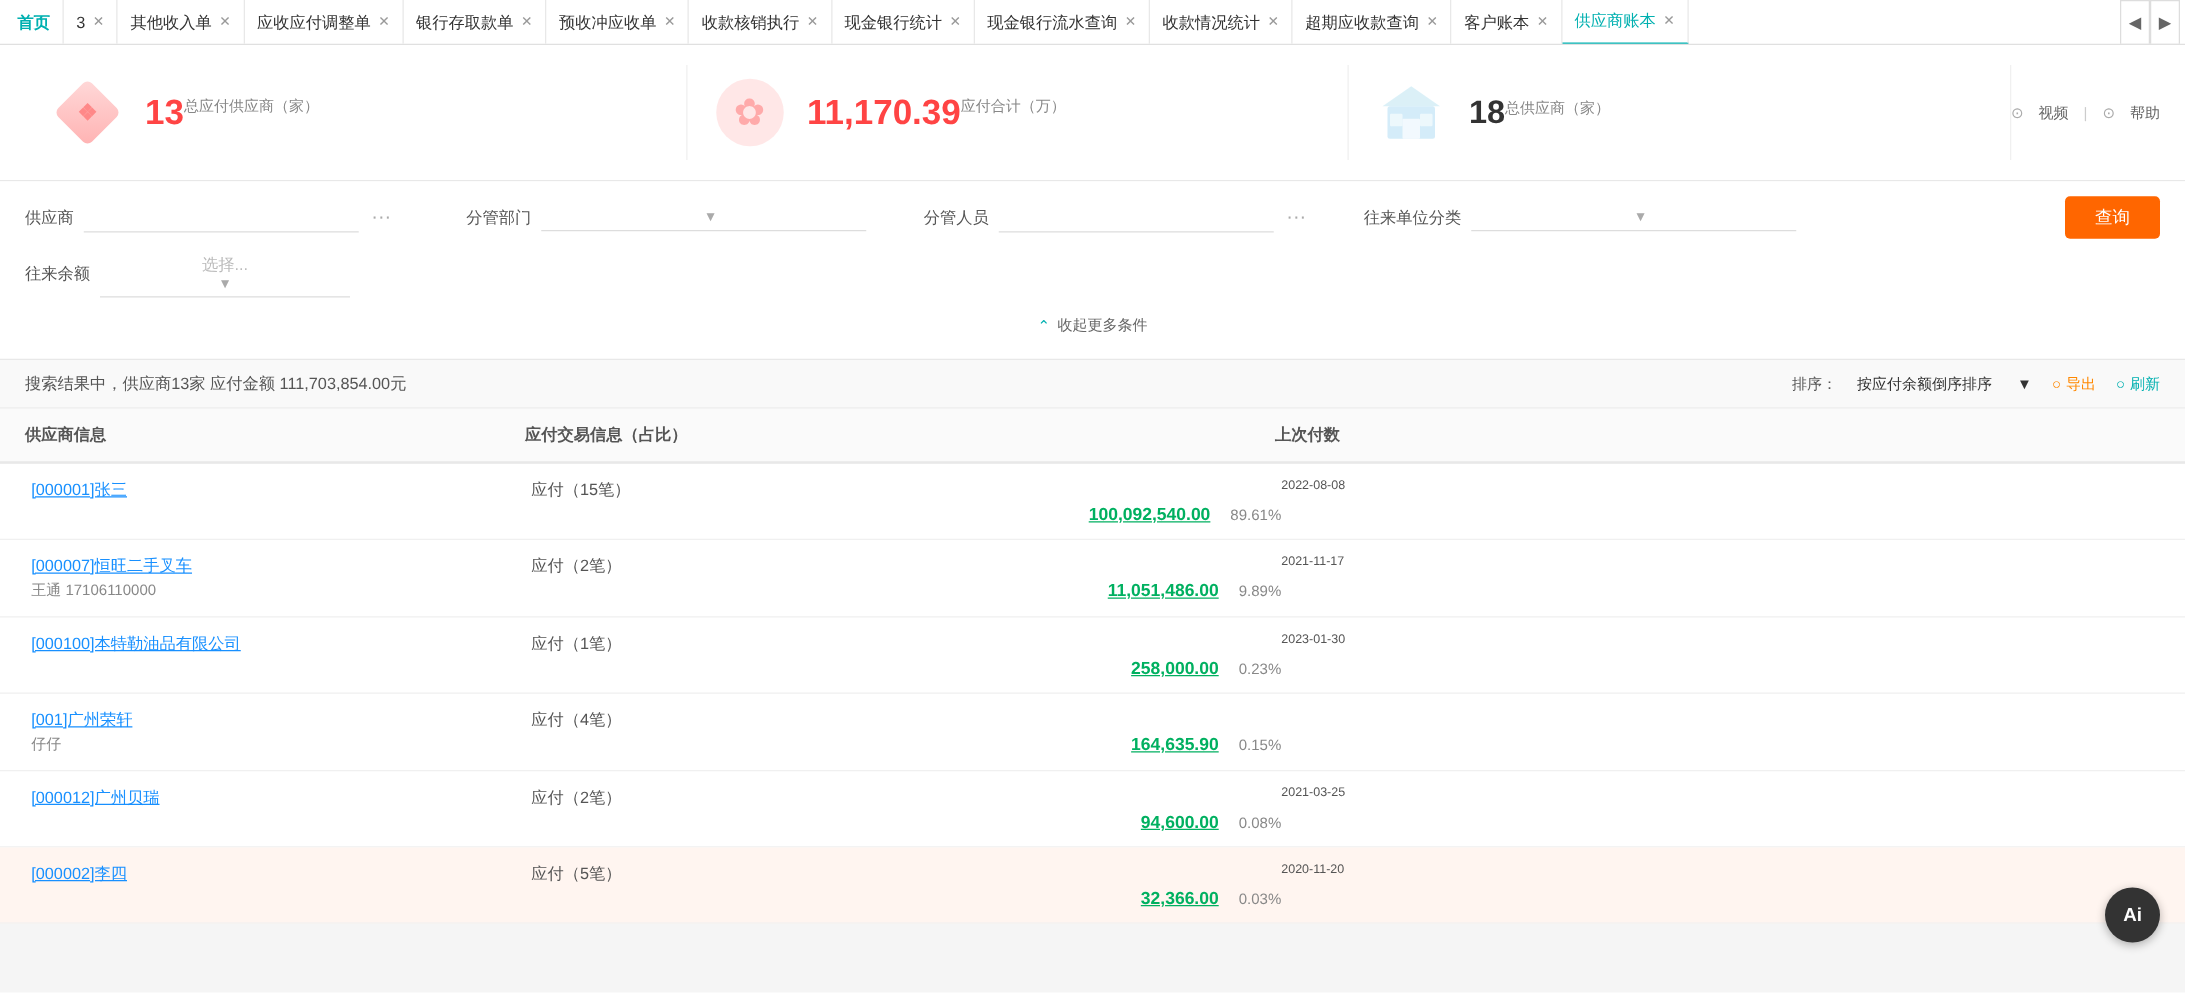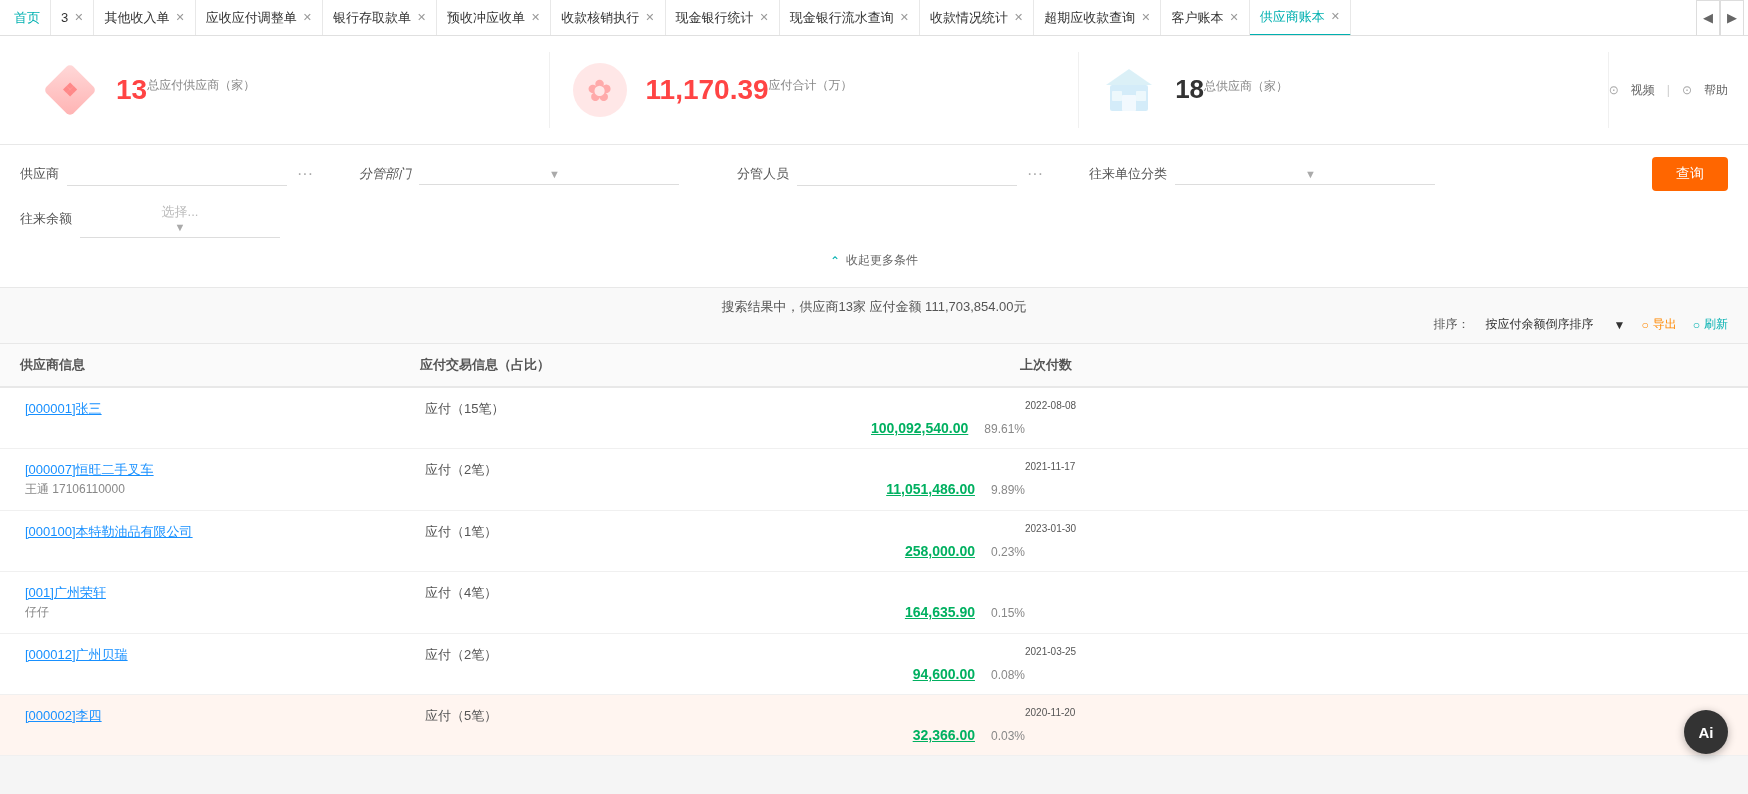"首页" .nav-home { font-weight: normal -> bold }
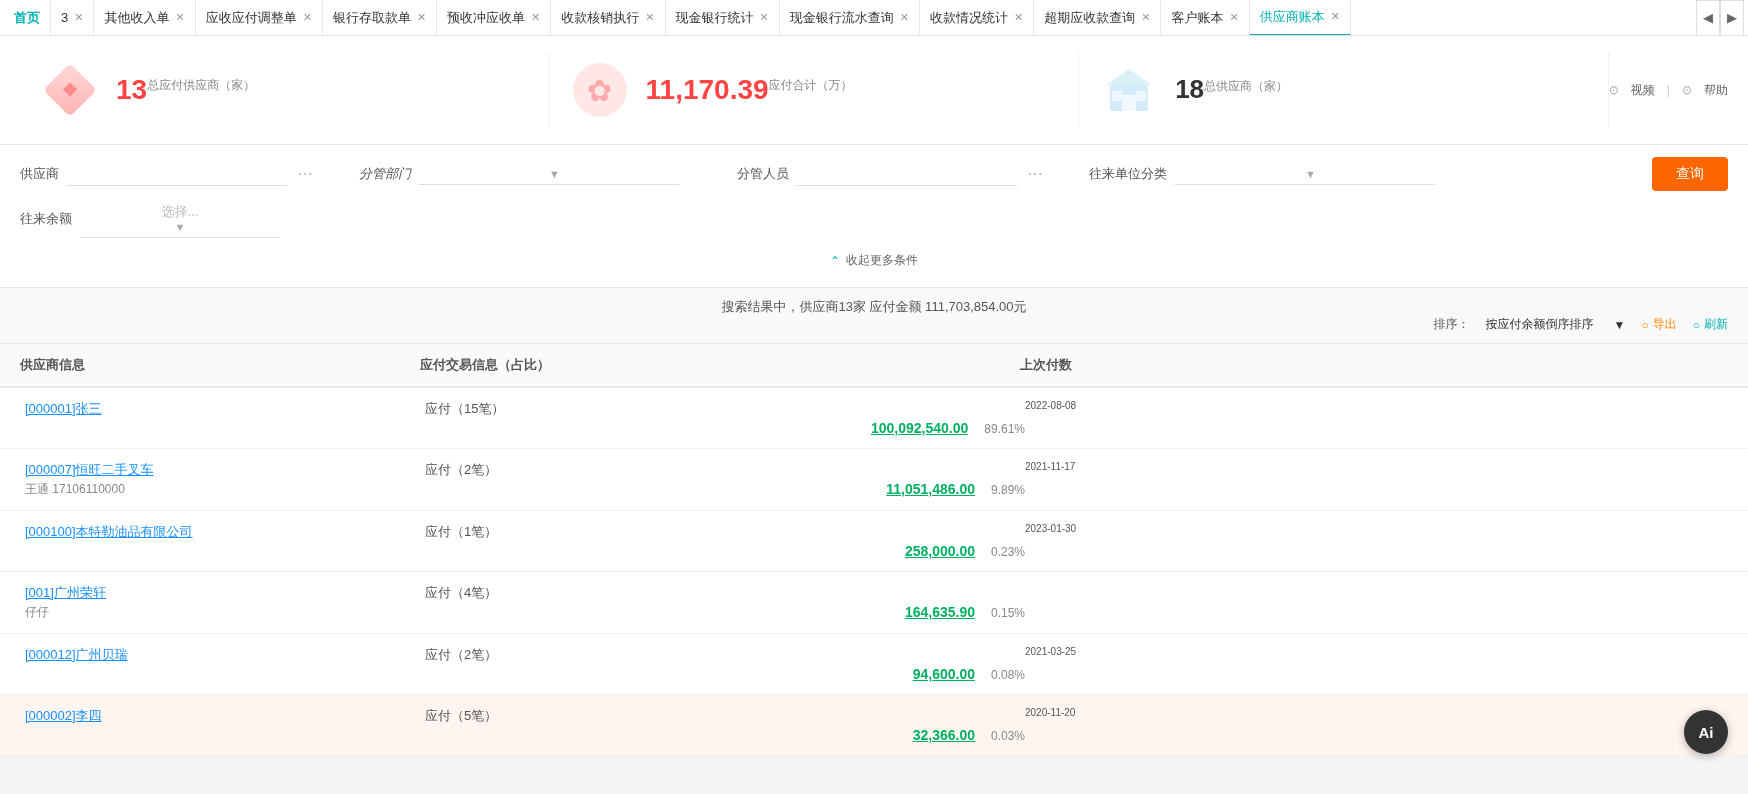"分管部门" div.filter-item { font-style: italic -> none; margin-left: 30px -> 44px }
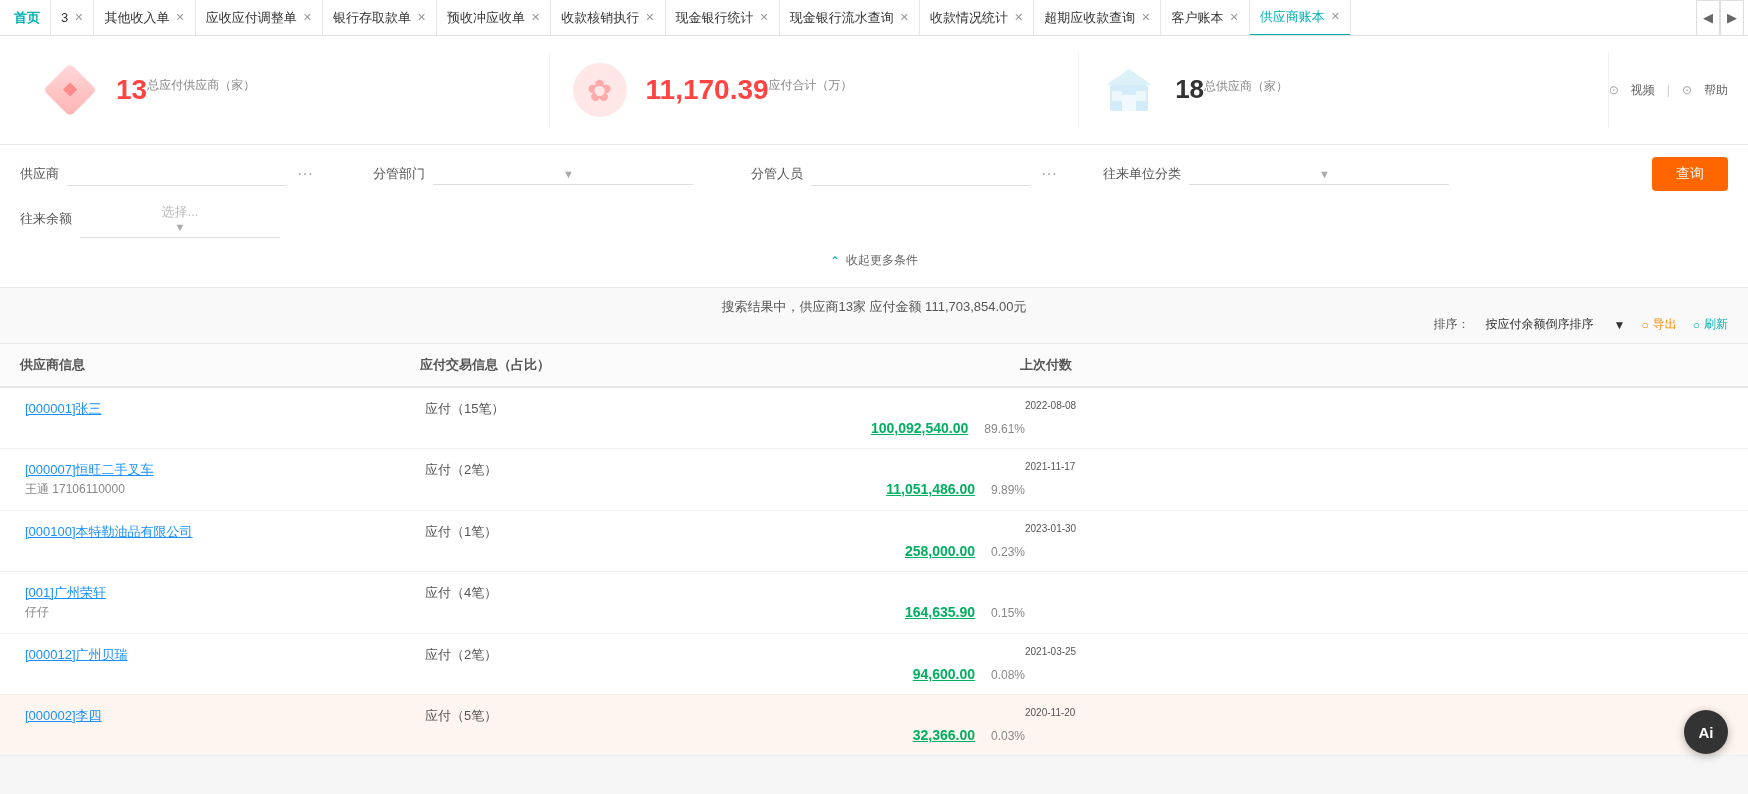"分管人员" div.filter-item { margin-left: 42px -> 30px }
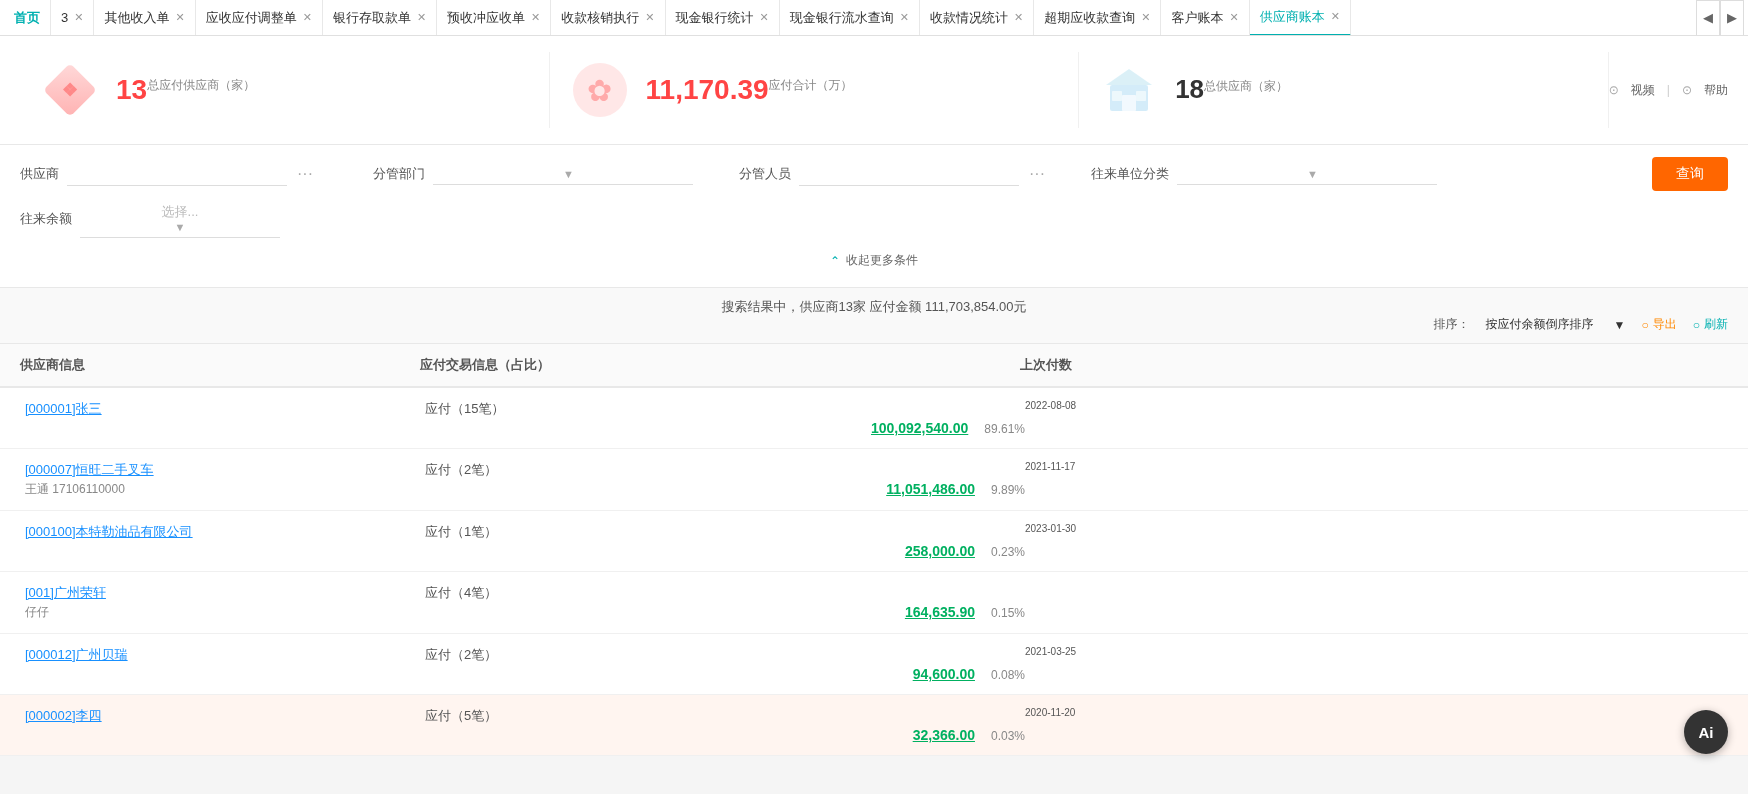"搜索结果中，供应商13家 应付金额 111,703,854.00元" .results-bar { flex-direction: column -> none }
